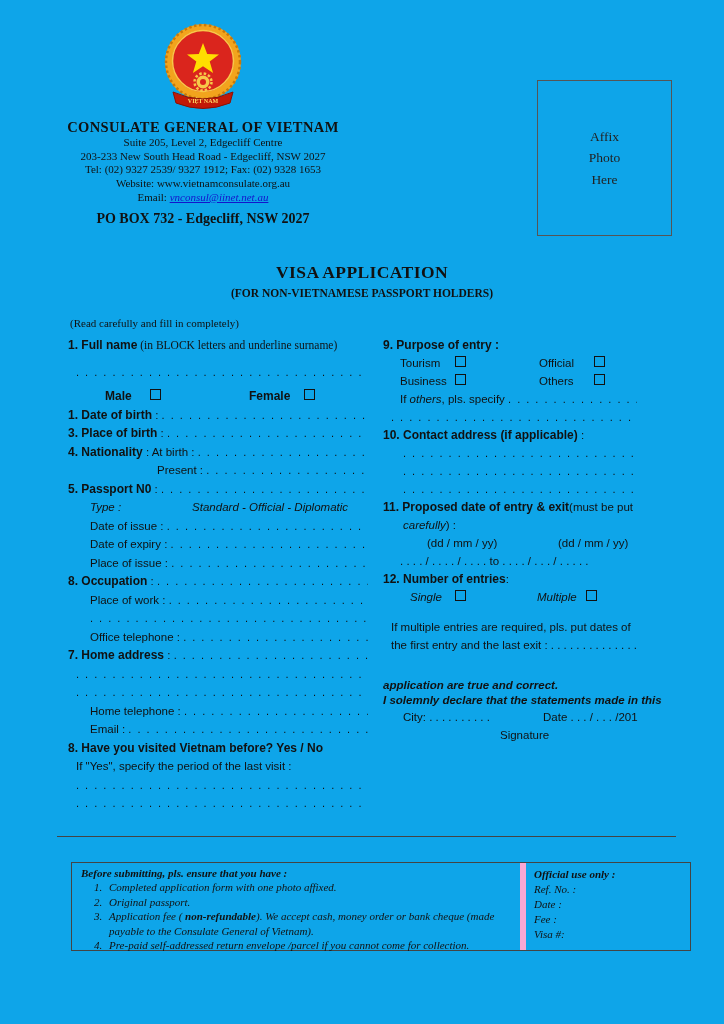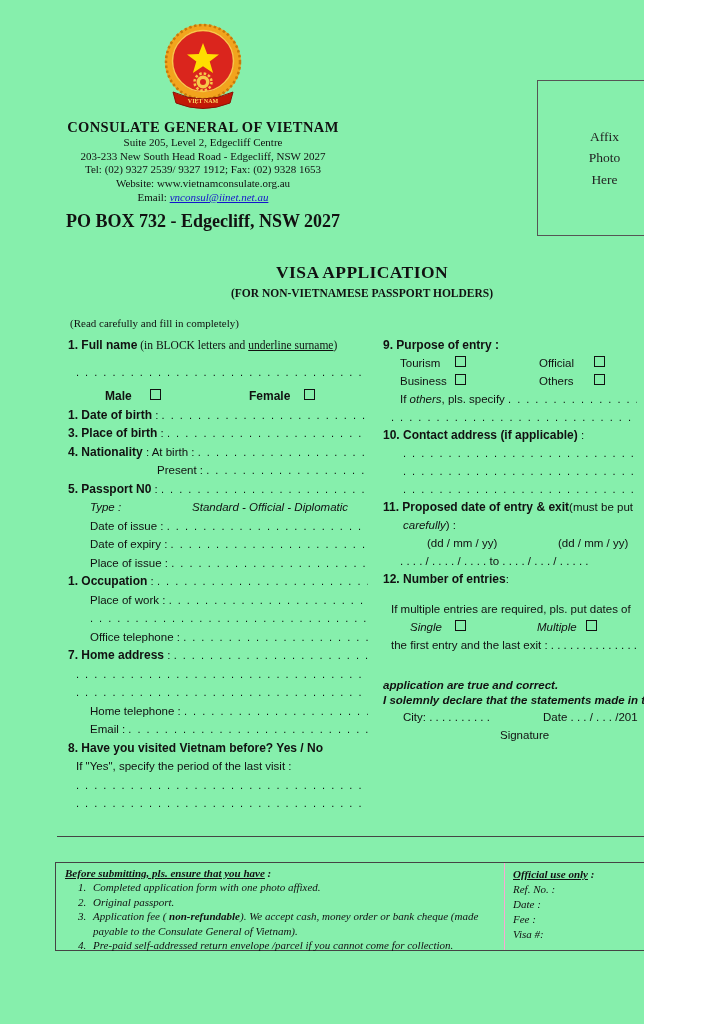"CONSULATE GENERAL OF VIETNAM" .page { background: #86efac -> #0ea5e9; width: 644px -> 724px }
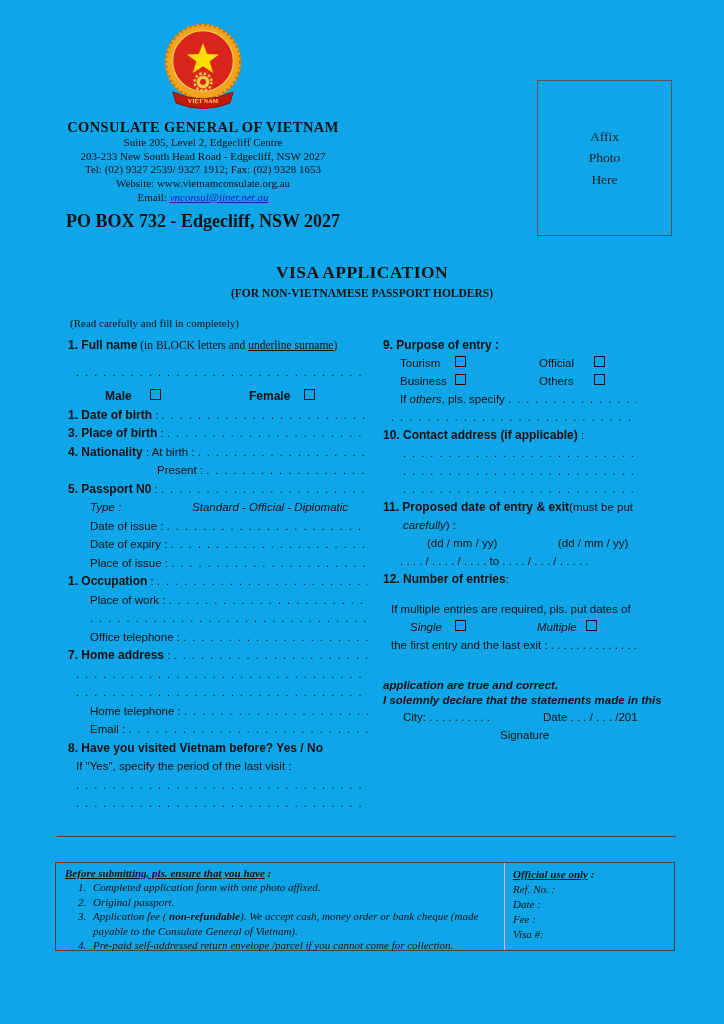"PO BOX 732 - Edgecliff," .pobox { font-size: 18px -> 14px }
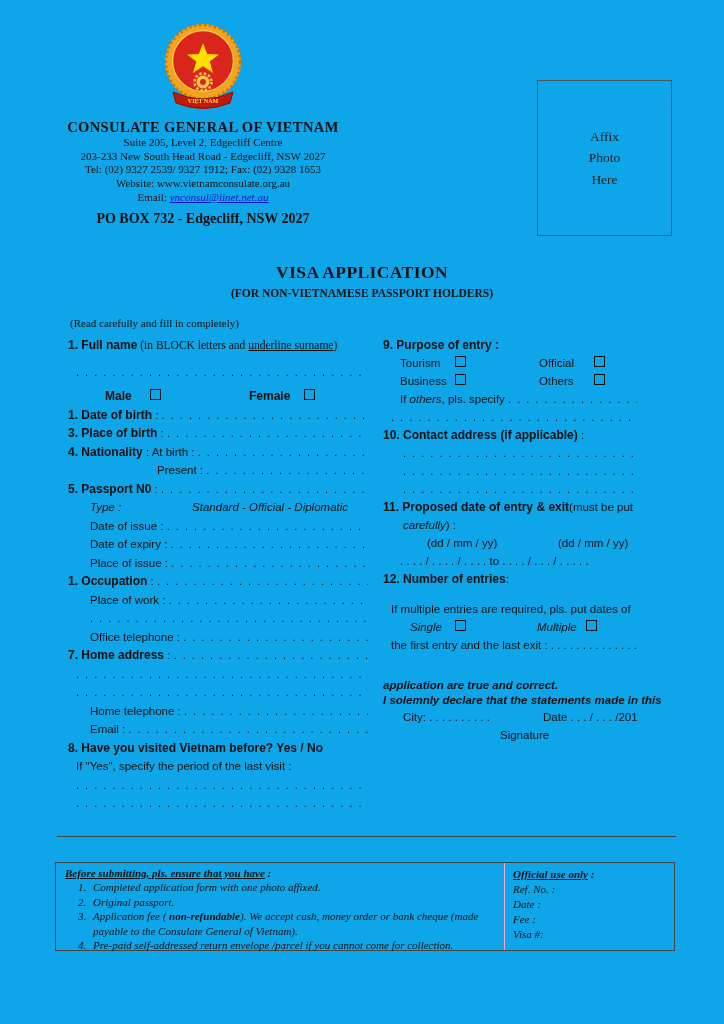"underline surname" .u { text-decoration: underline -> none }
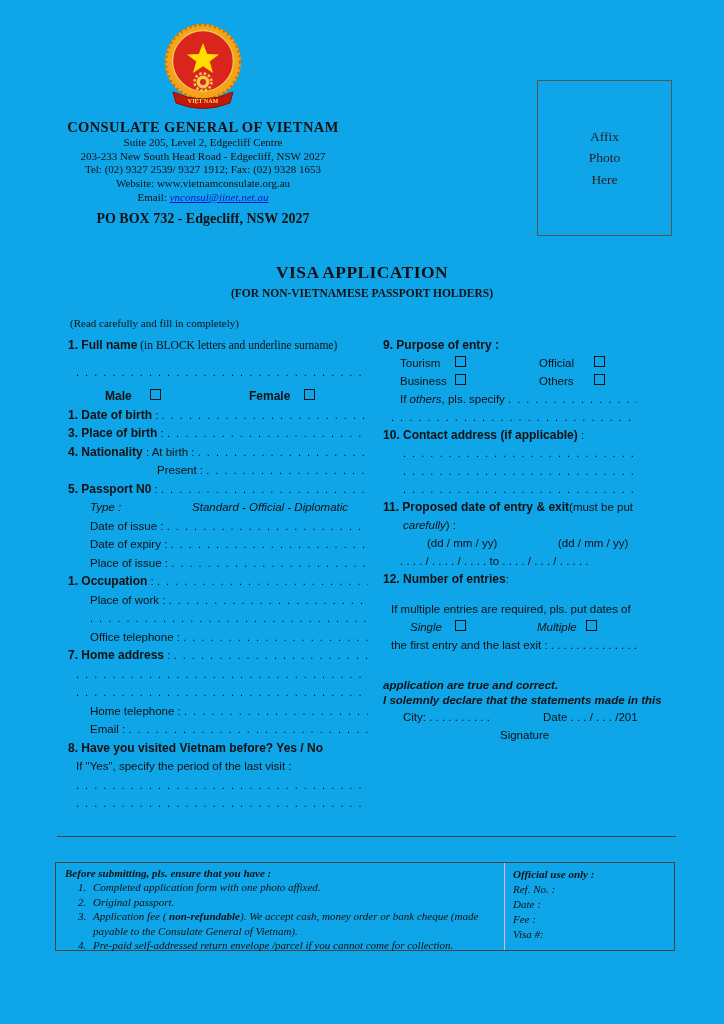"1. Occupation" span.b { text: 1 -> 8 }
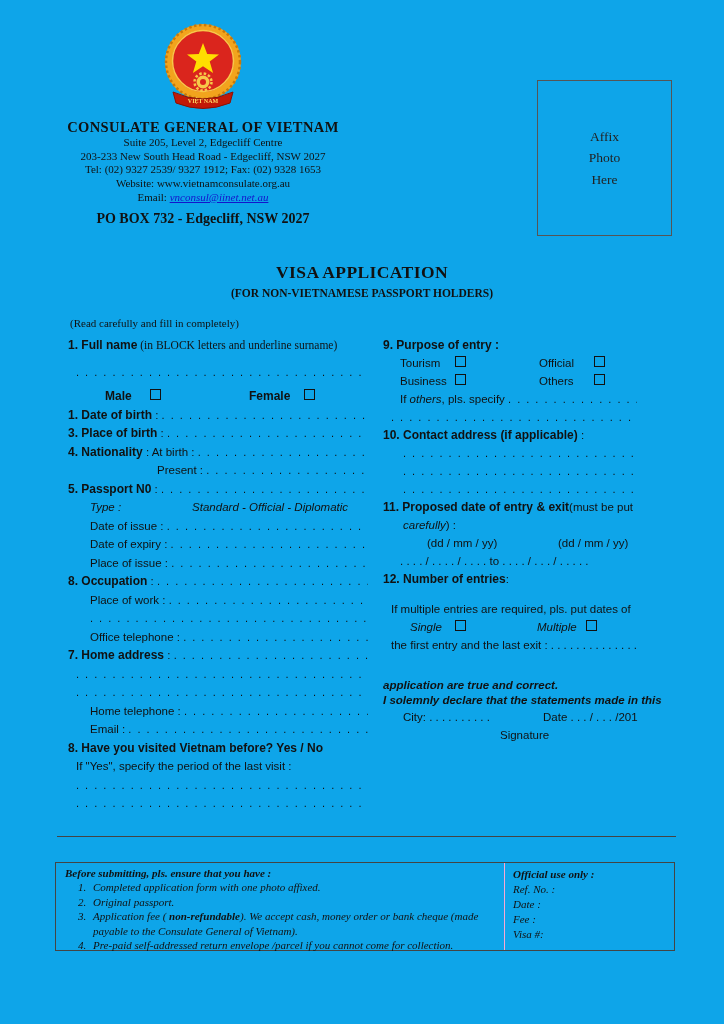"If multiple entries are required," div.frow { order: before "Single" -> after "Single" }
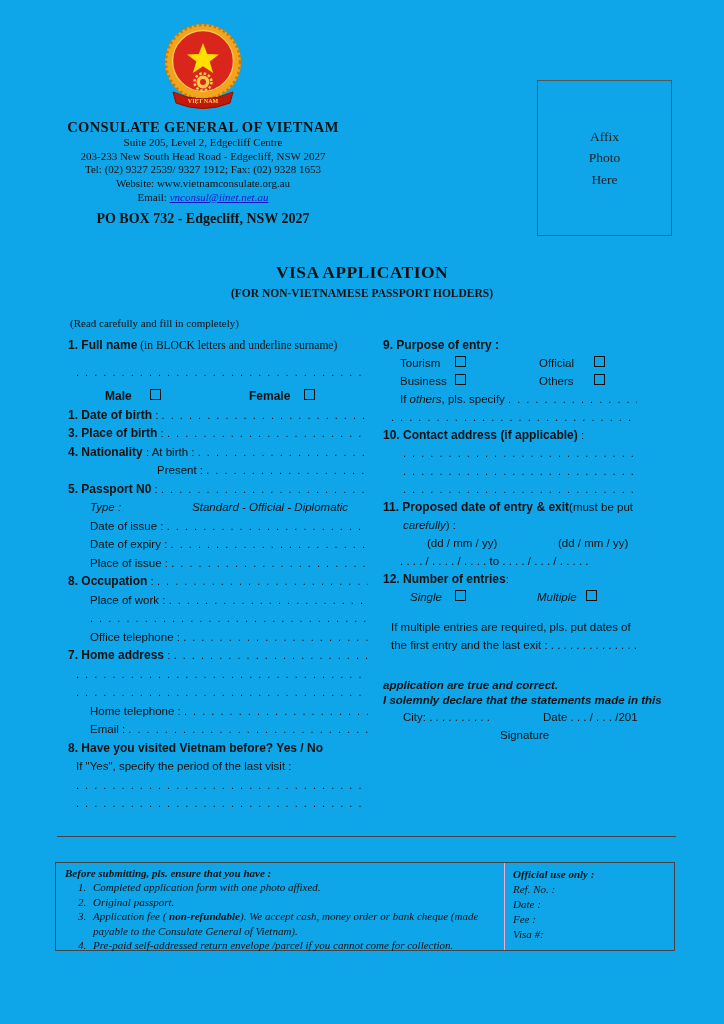"Before submitting, pls. ensure that" .fbox { left: 55px -> 71px }
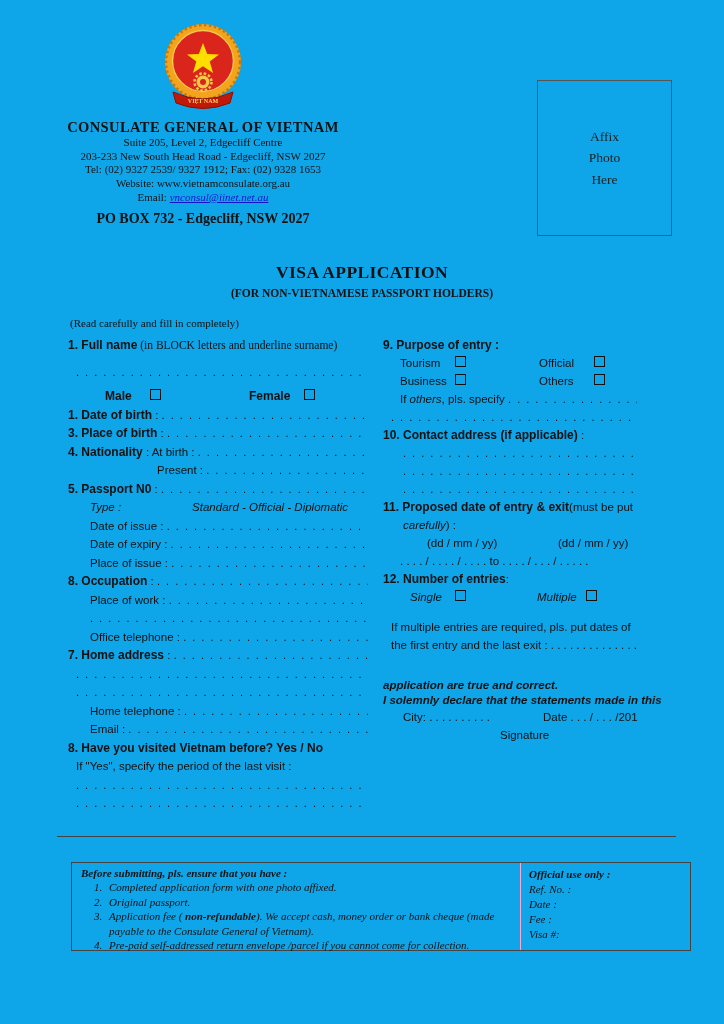"Official use only :" .fbox-right { border-left: 1px solid #f9a8d4 -> 6px solid #f9a8d4 }
